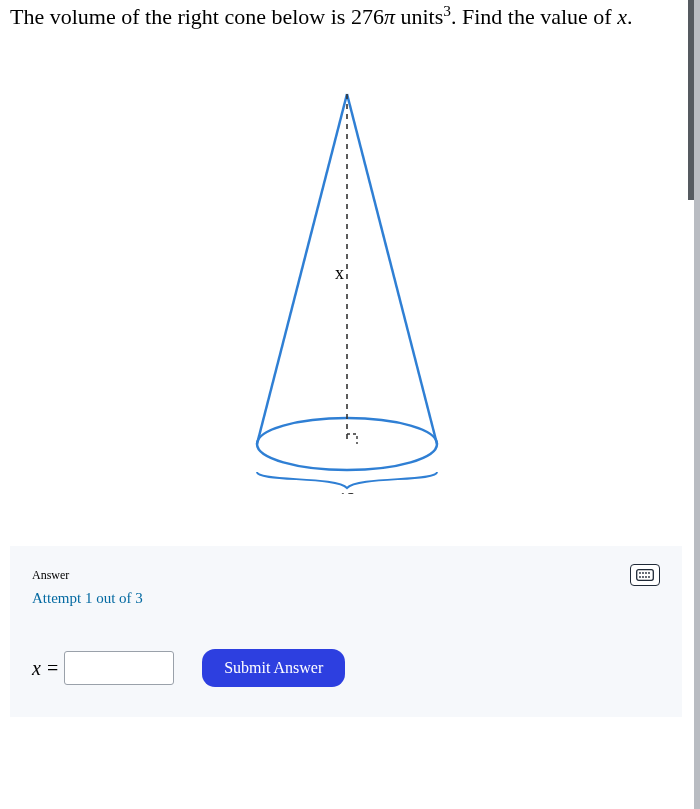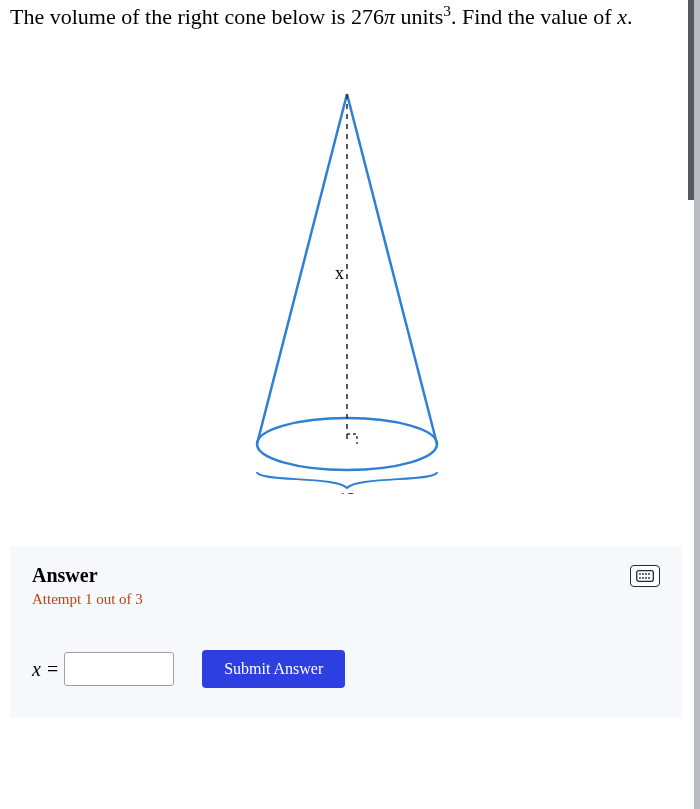"Answer" .answer-title { font-size: 20px -> 12px; font-weight: bold -> normal }
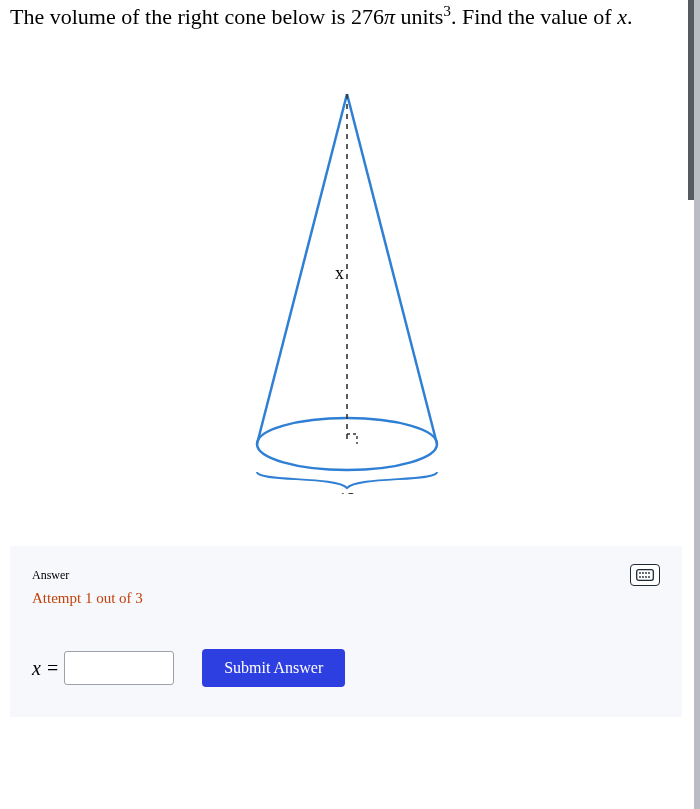"Attempt 1 out of 3" .attempt { color: #c2410c -> #0369a1 }
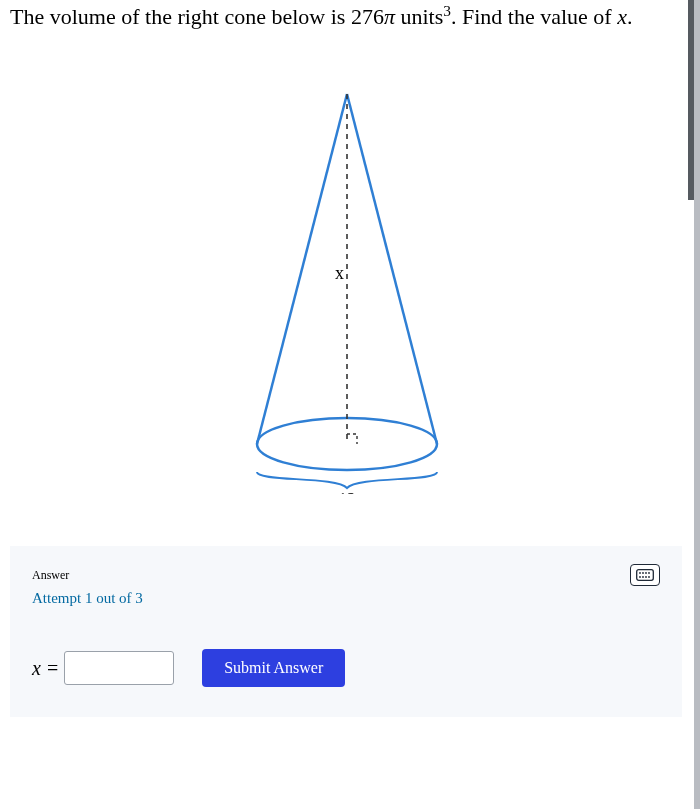"Submit Answer" .submit { border-radius: 4px -> 13px }
